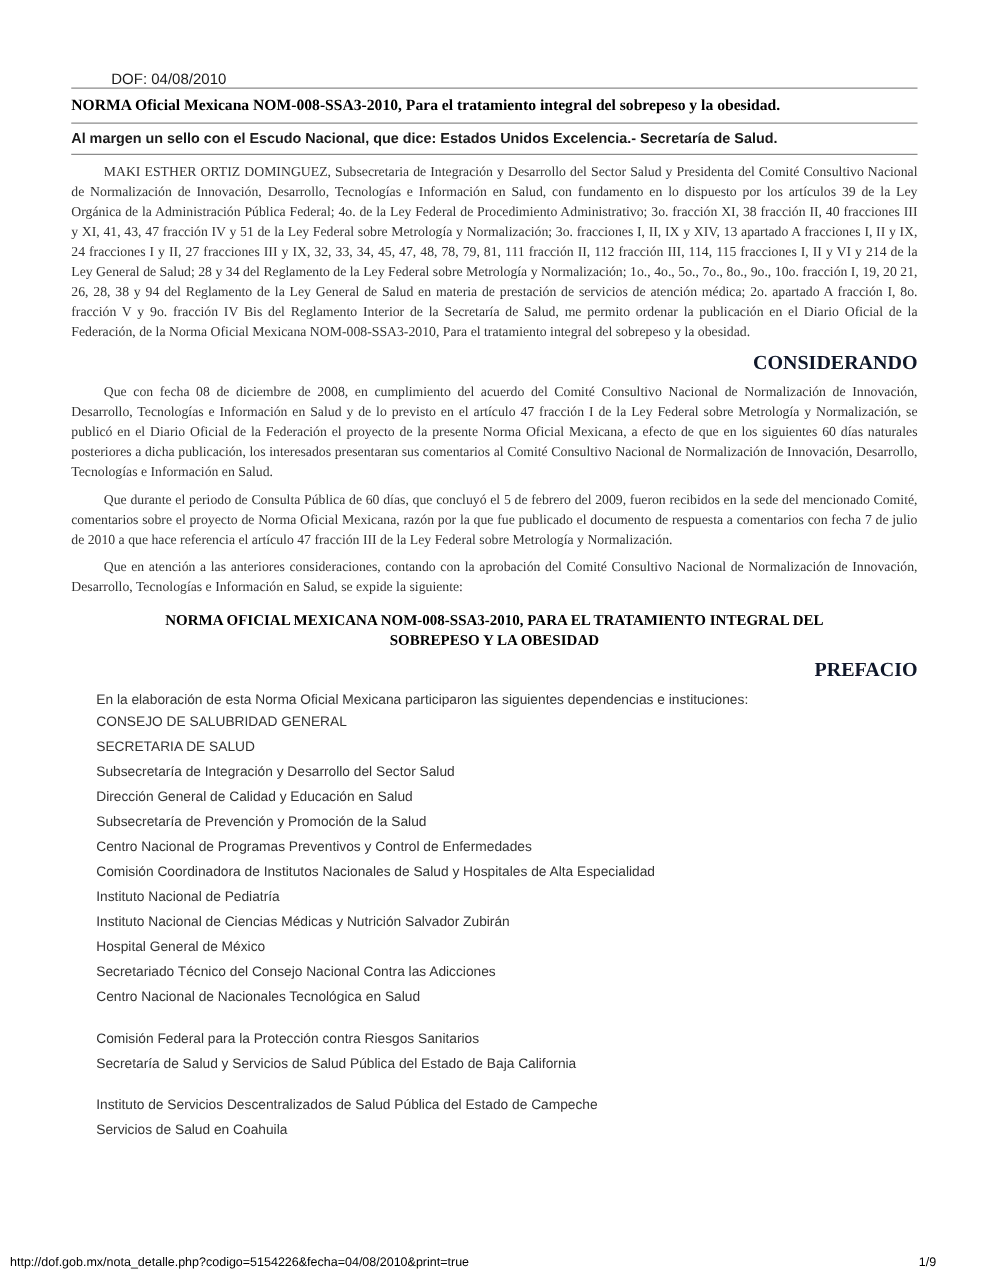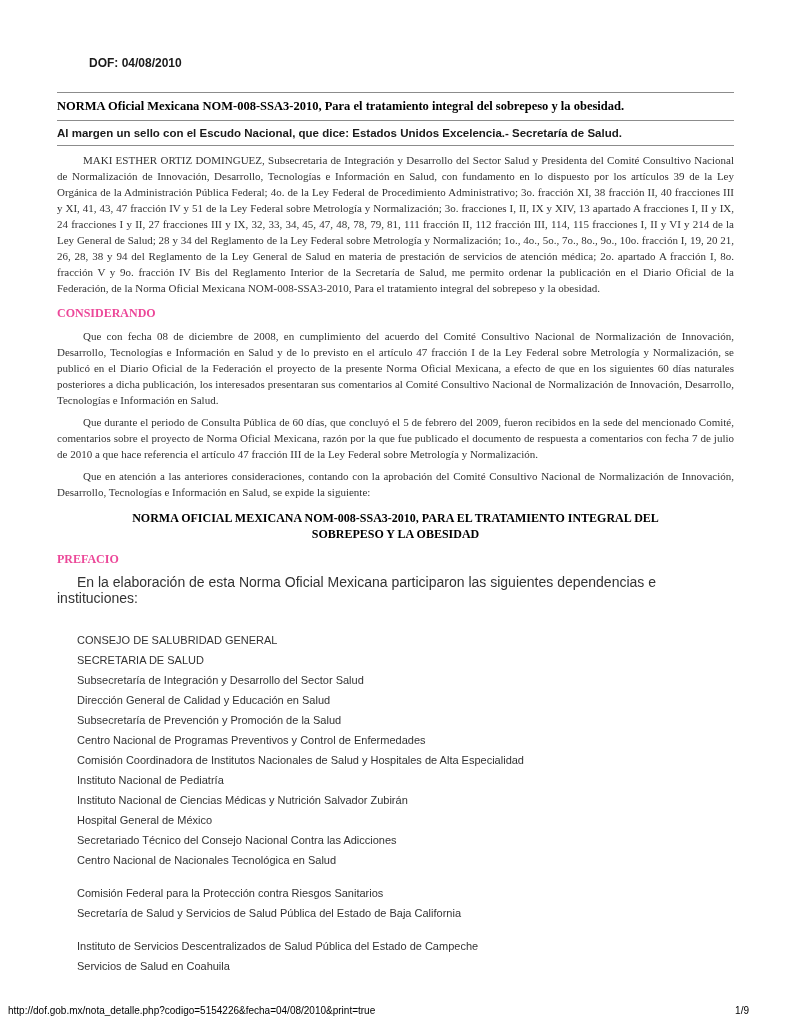"DOF: 04/08/2010" .dof-date { font-weight: bold -> normal; margin-bottom: 22px -> none }
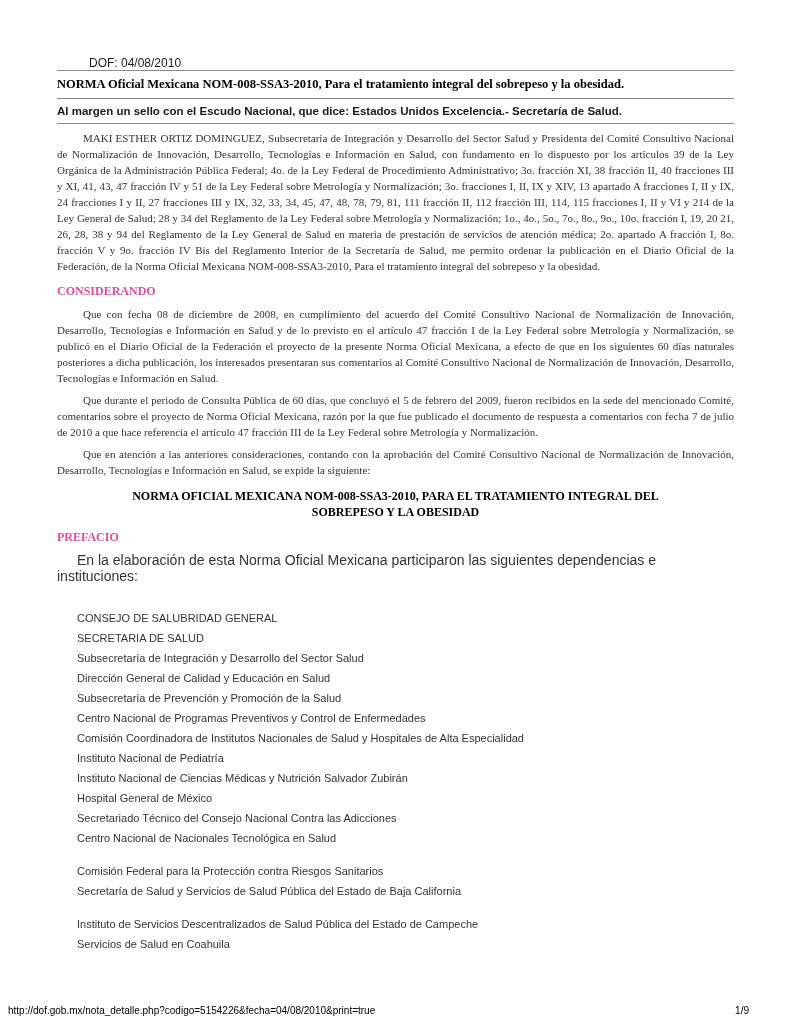"CONSIDERANDO" .center-heading { color: #ec4899 -> #0f172a; font-size: 12px -> 16px; text-align: left -> right }
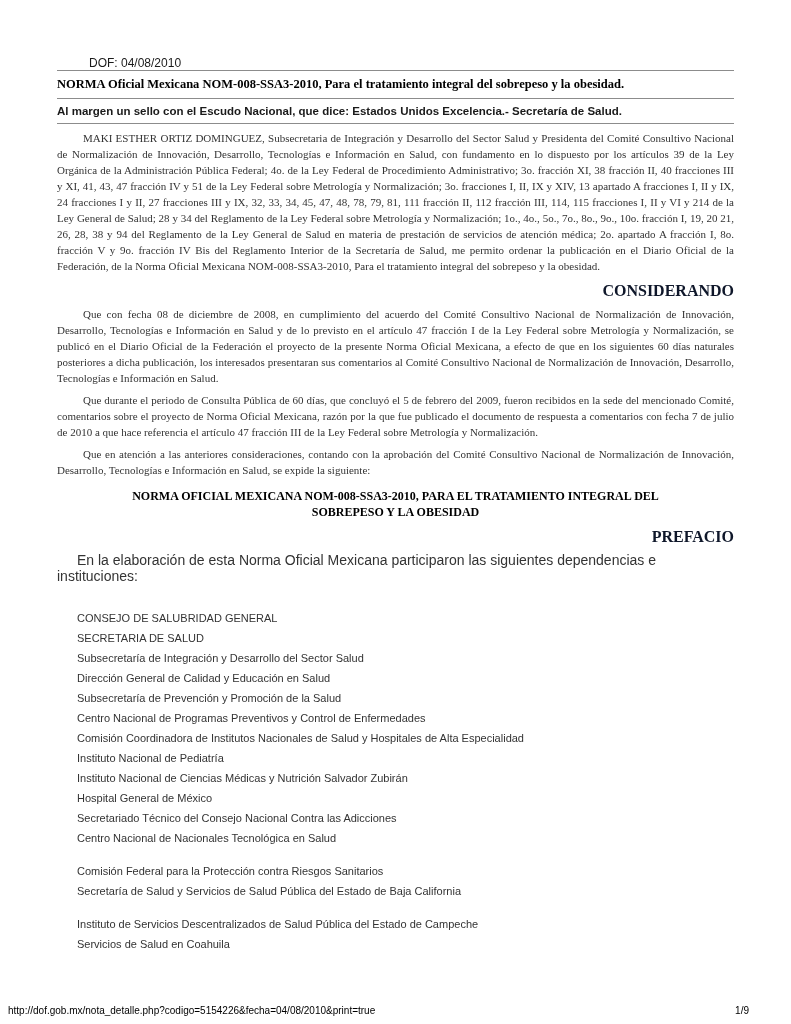"En la elaboración de esta" .prefacio-intro { font-size: 14px -> 11px; margin: 6px 0 24px 0 -> 6px 0 0 0 }
